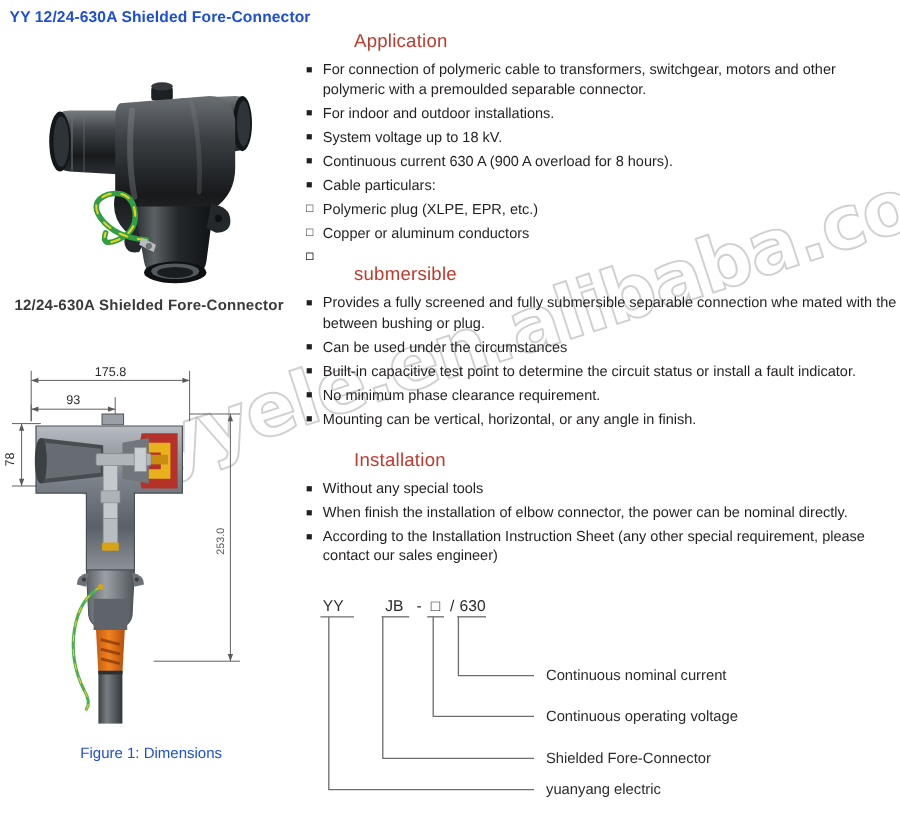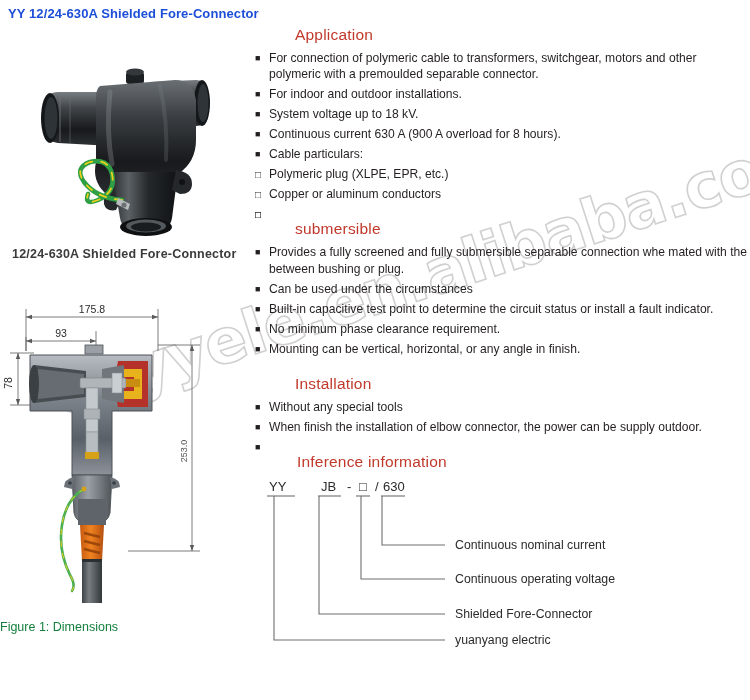"When finish the installation of" span { text: supply outdoor -> nominal directly }
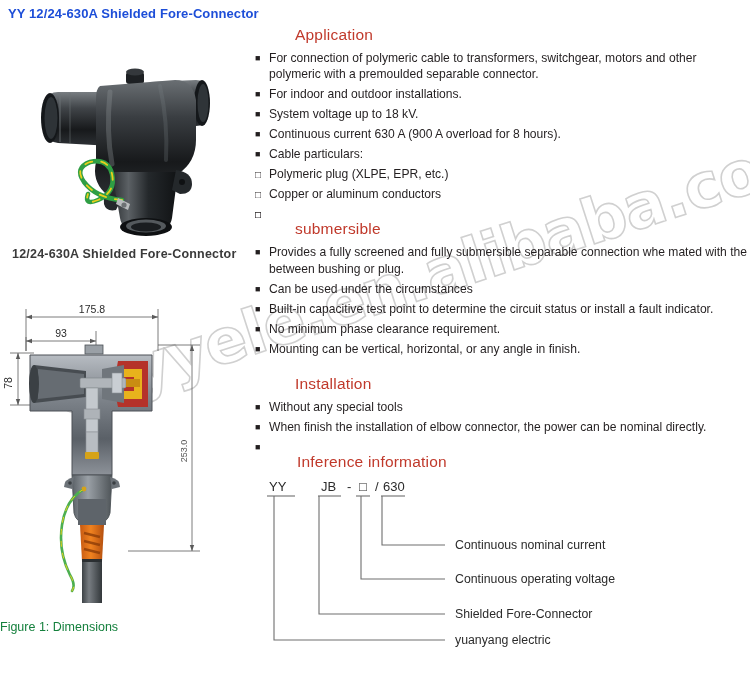"According to the Installation" span { html: none -> <span>According to the Installation Instruction Sheet (any other special requirement, please contact our sales engineer)</span> }
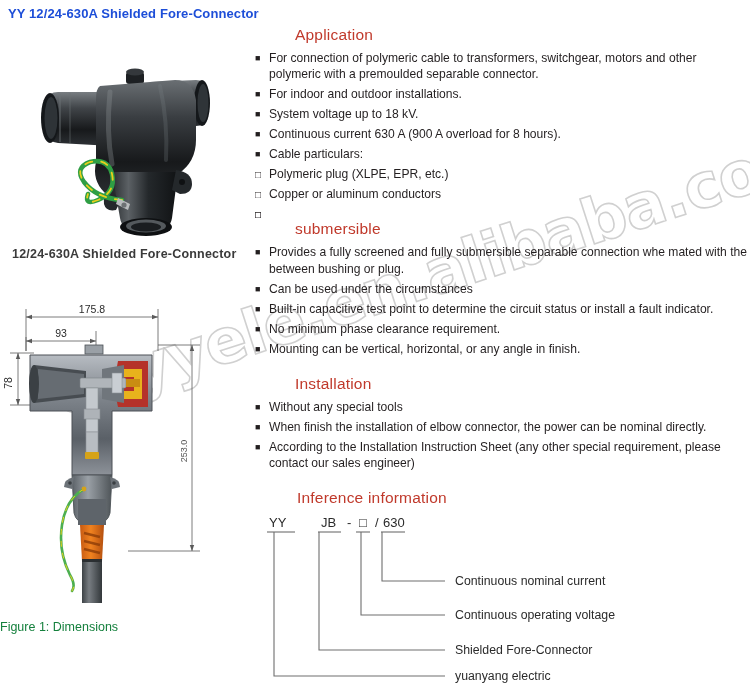"Inference information" div.section-head { html: <div>Inference information</div> -> none }
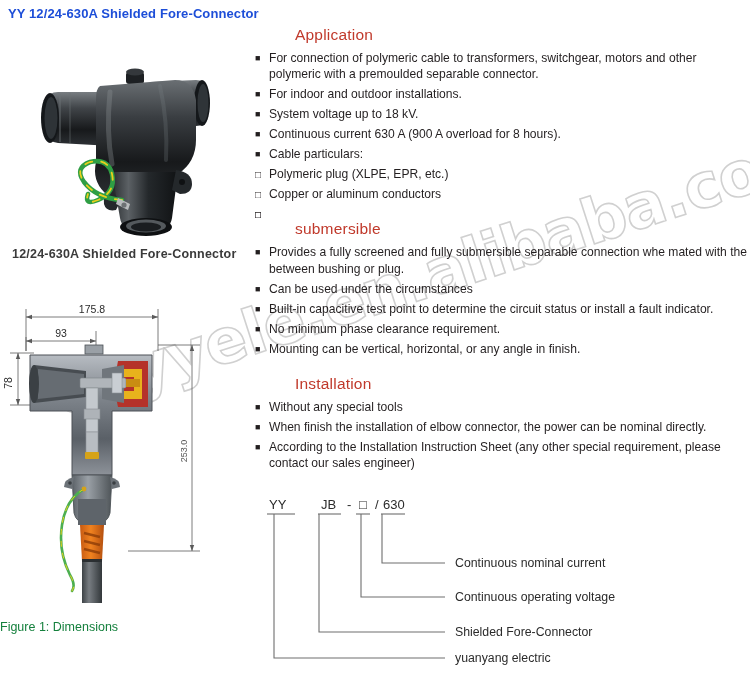"Figure 1: Dimensions" .fig-caption { color: #15803d -> #1d4ed8; text-align: none -> center }
